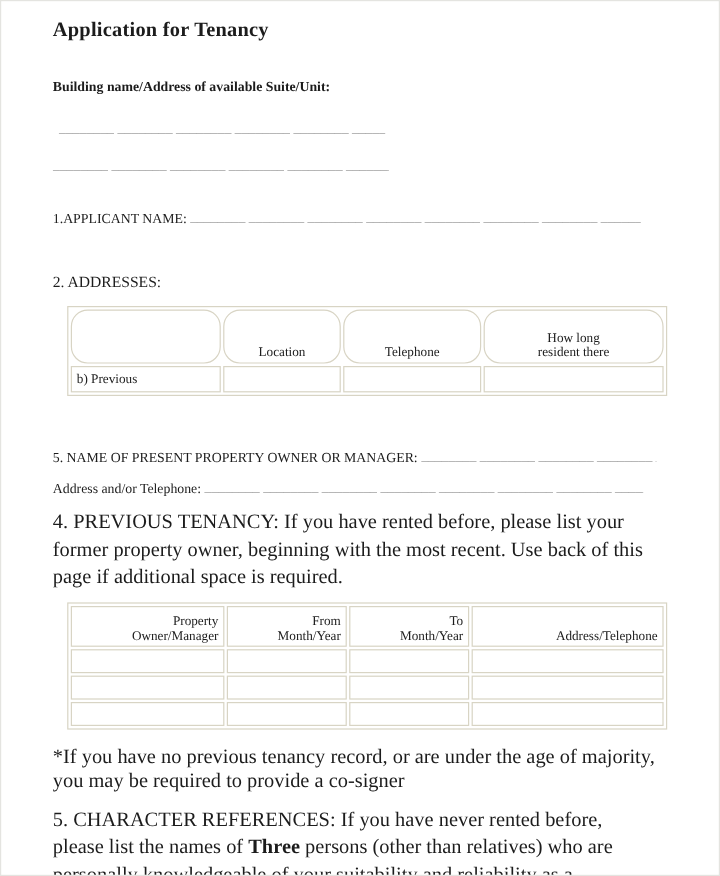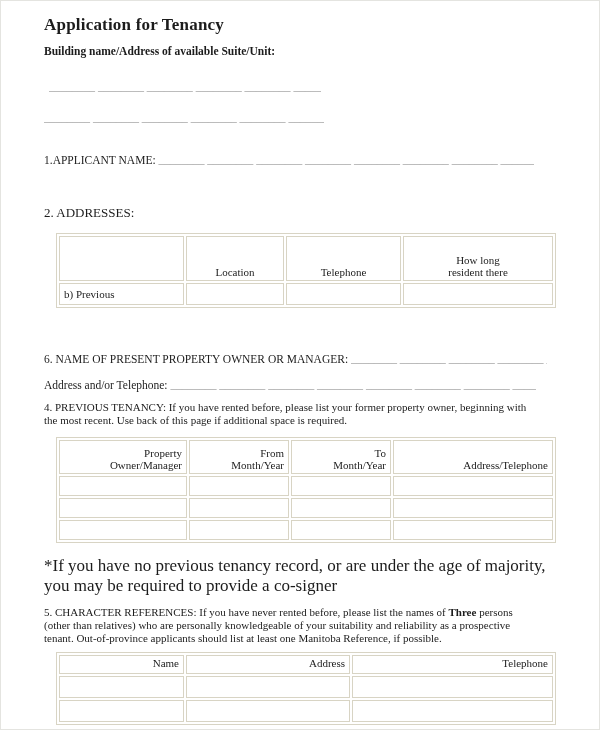"Building name/Address of available" .subtitle { margin-top: 10px -> 32px }
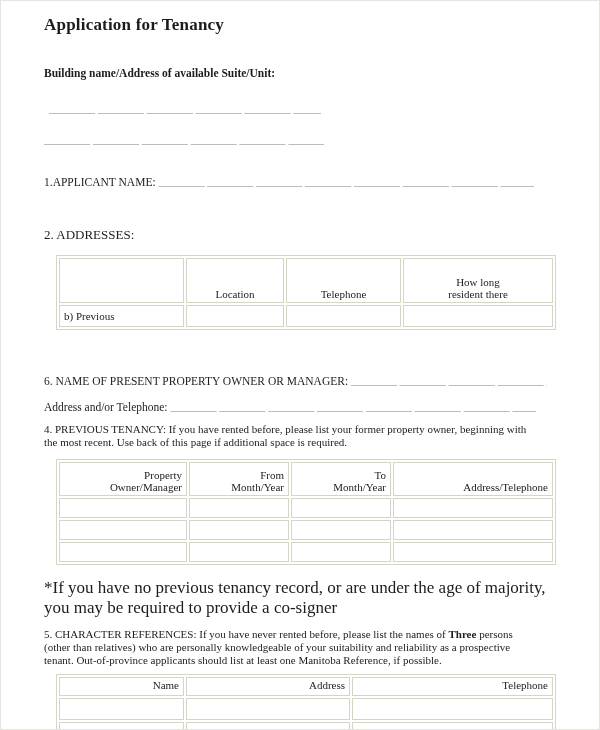"How long" .t1 td.ch { border-radius: none -> 14px }
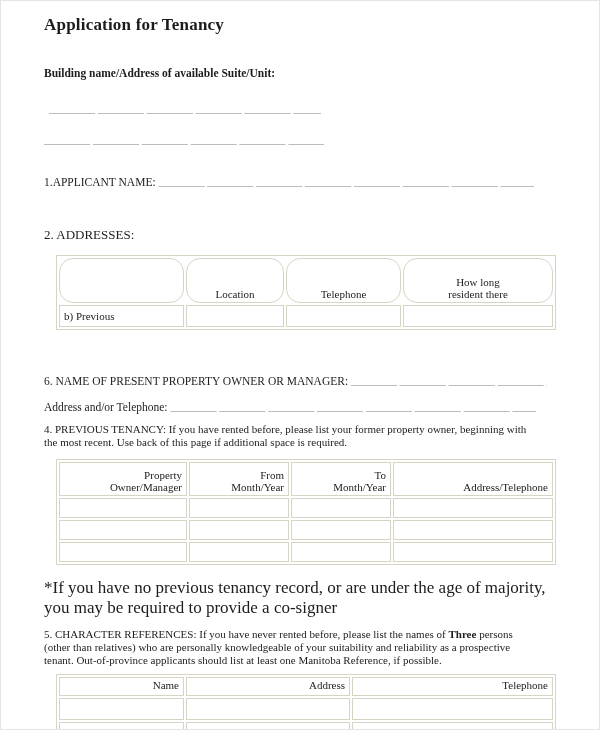"6. NAME OF PRESENT PROPERTY" span { text: 6 -> 5 }
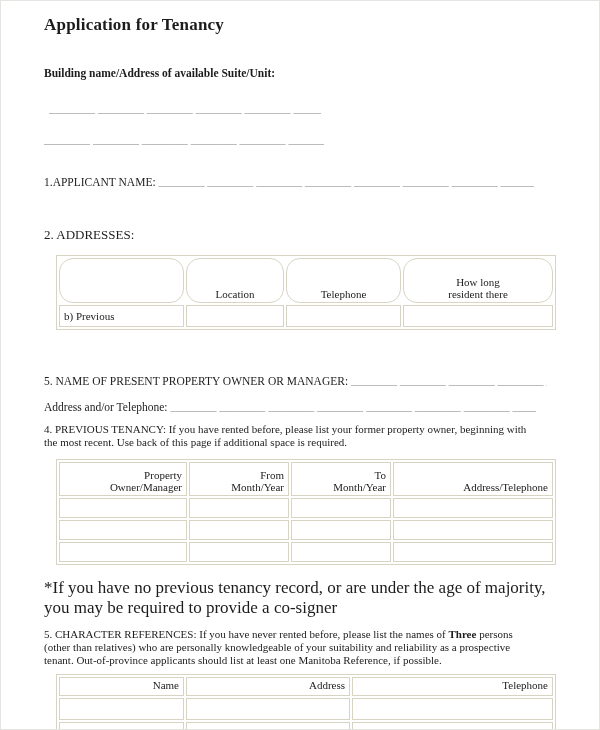"4. PREVIOUS TENANCY: If you" .para { font-size: 11px -> 17px; line-height: 13px -> 23px }
